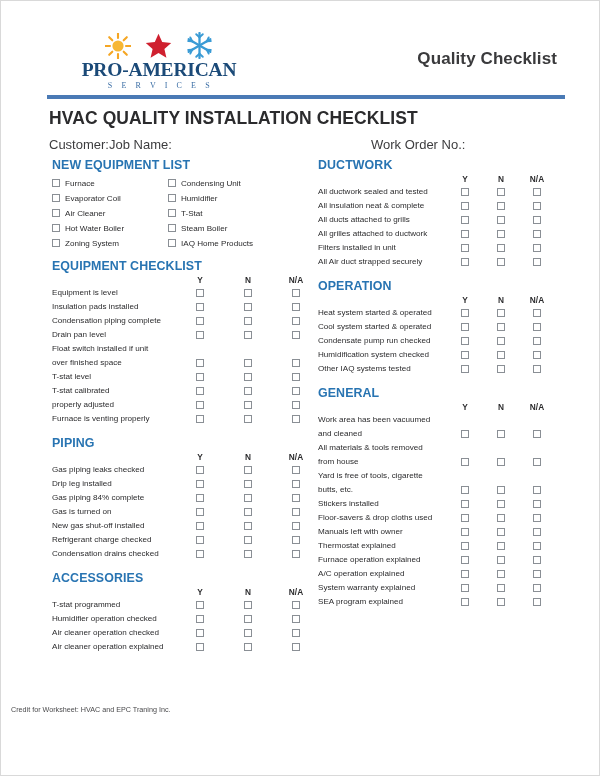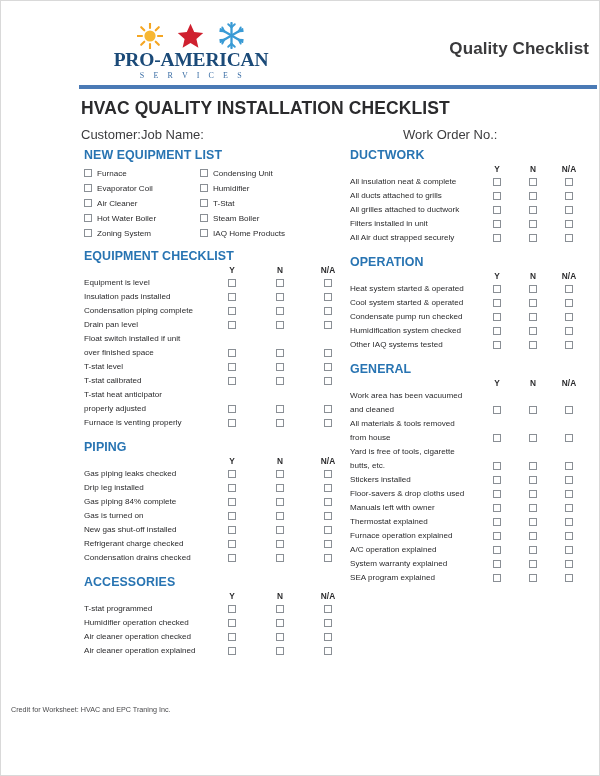"PRO-AMERICAN" .inner { margin-left: 32px -> none; top: 12px -> 22px }
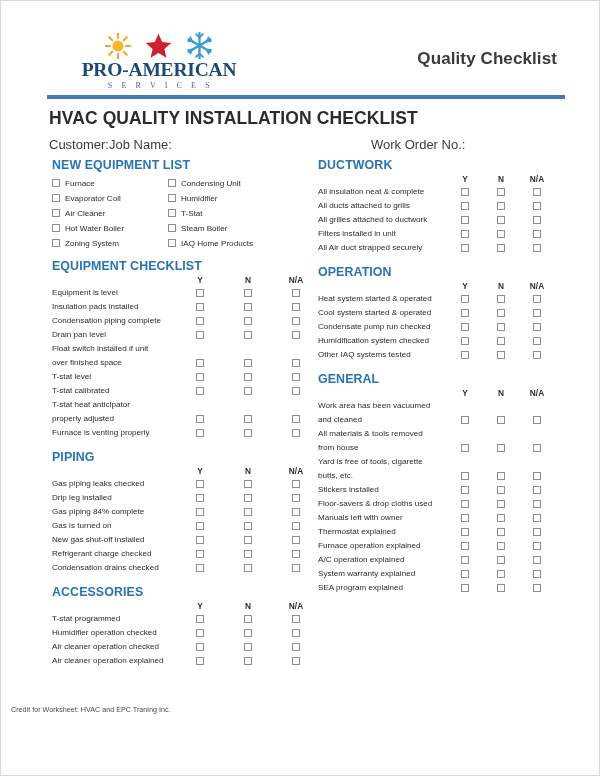"All ductwork sealed and tested" div.row { html: none -> <div> <span>All ductwork sealed and tested</span> <span></span> <span></span> <span></span> </div> }
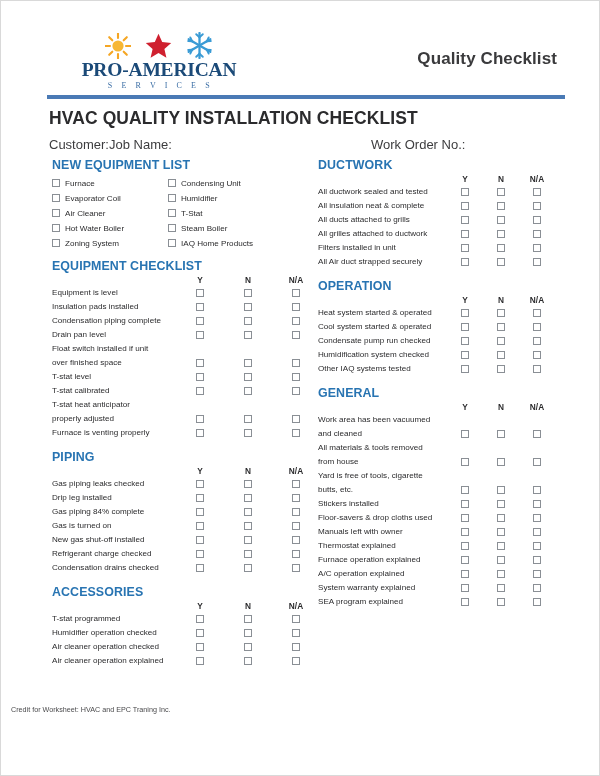"T-stat heat anticipator" div.row { html: <div> <span>T-stat heat anticipator</span> </div> -> none }
